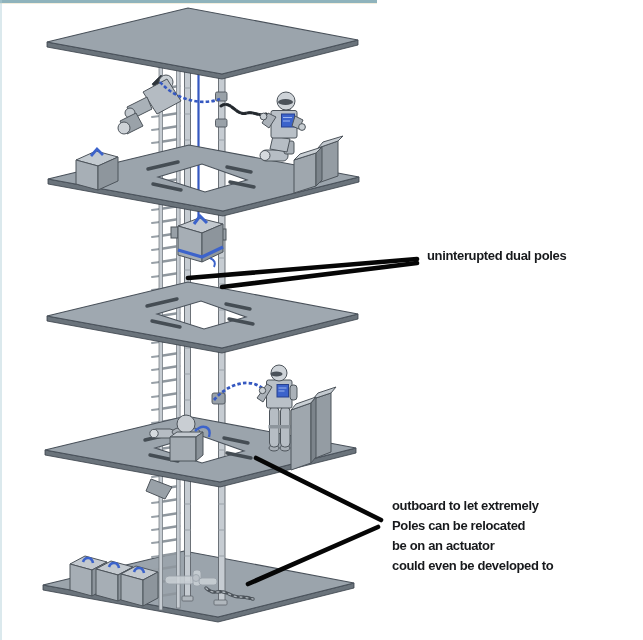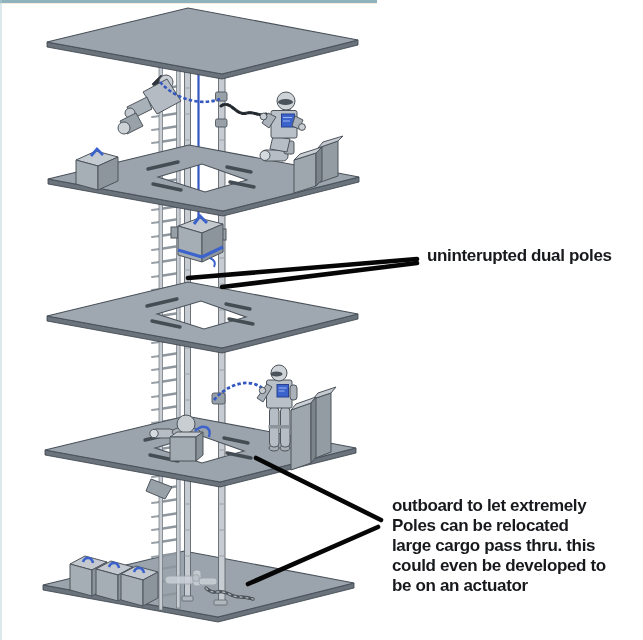"uninterupted dual poles" .anno { font-size: 17px -> 13px }
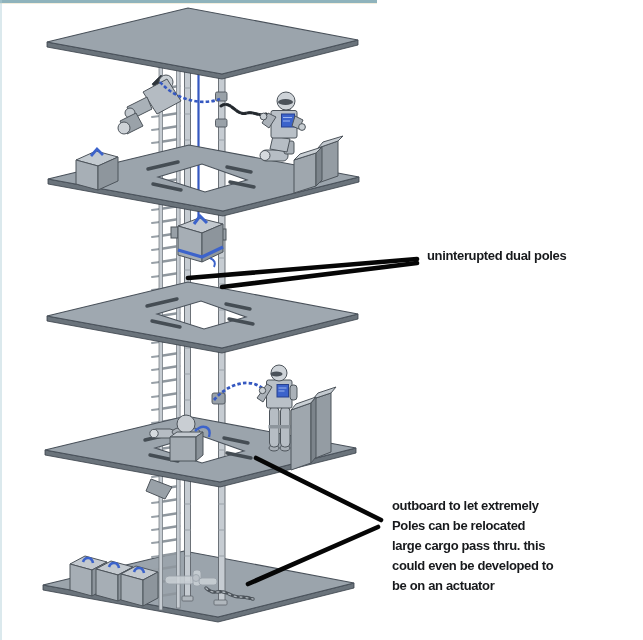"large cargo pass thru. this" div { html: <div>large cargo pass thru. this</div> -> none }
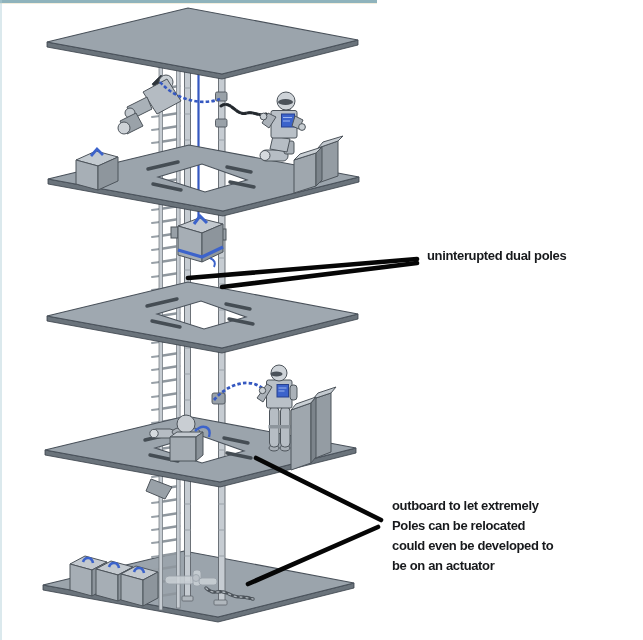"could even be developed to" div { order: before "be on an actuator" -> after "be on an actuator" }
